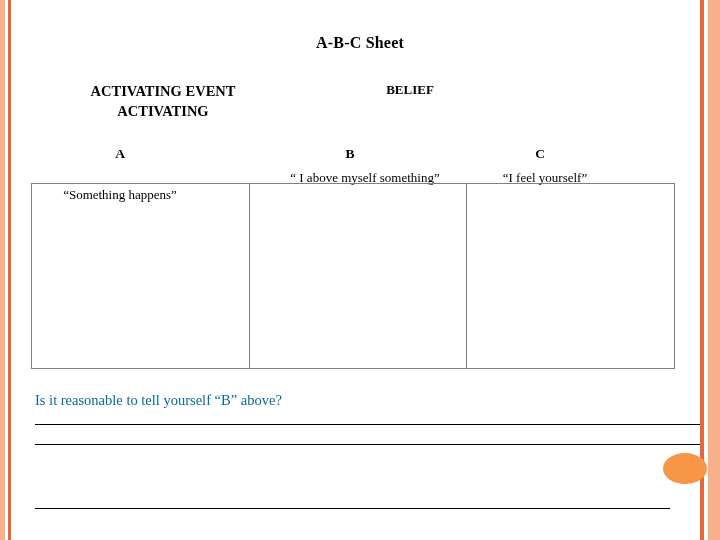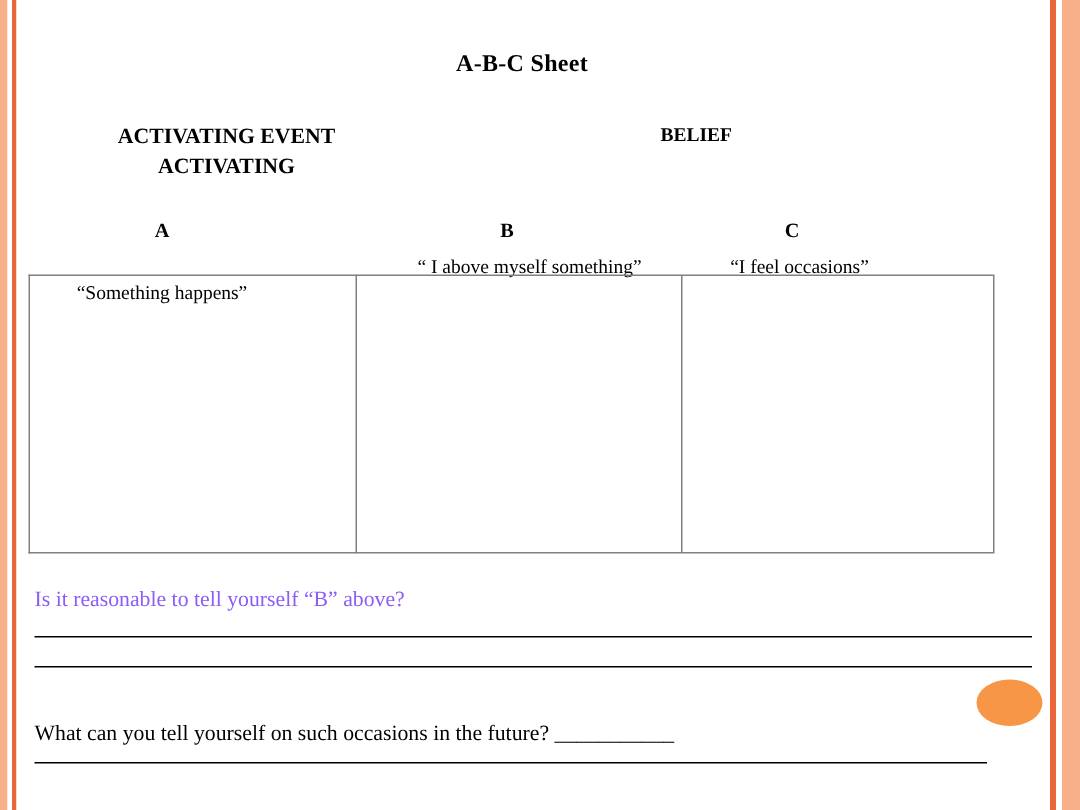"A-B-C Sheet" .content { left: 8px -> 20px }
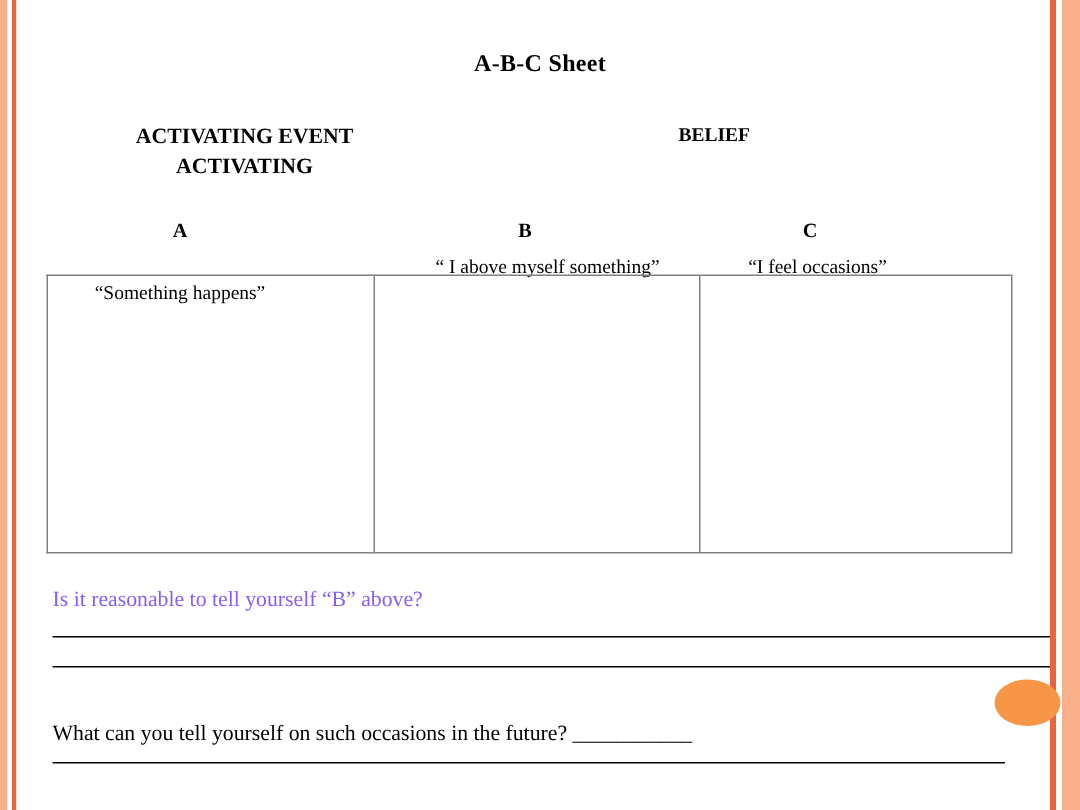"BELIEF" .hdr-belief { text-align: right -> center }
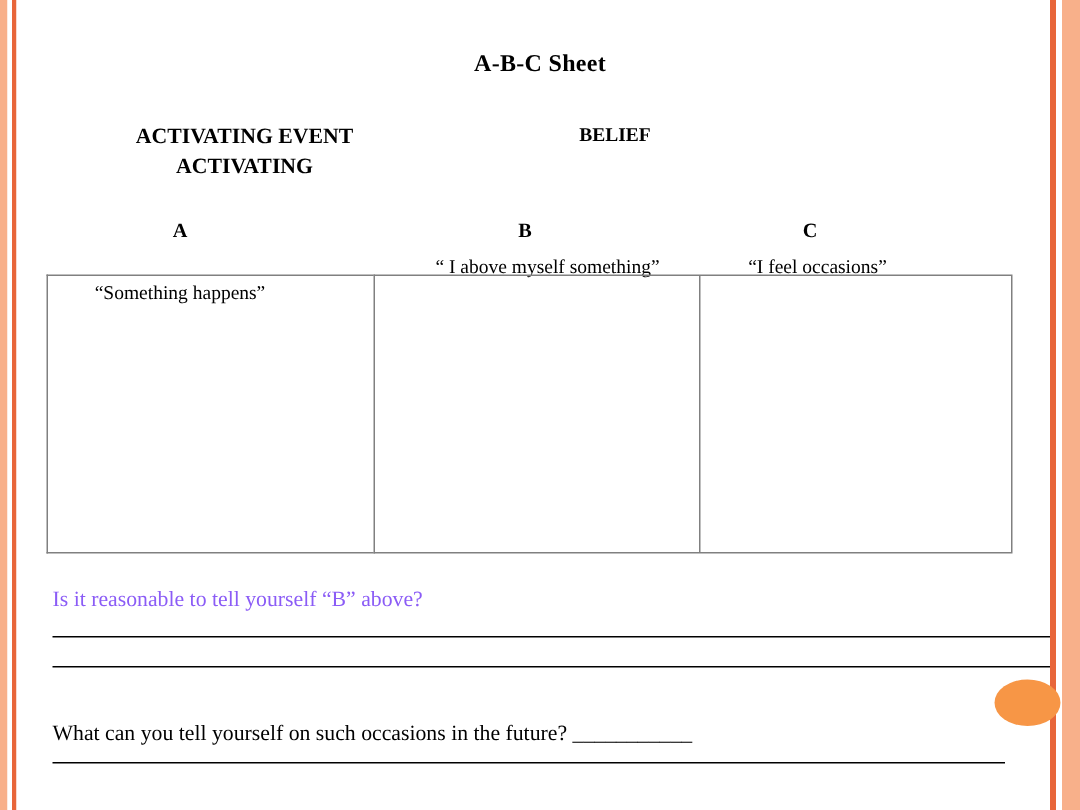"“I feel occasions”" div.col-caption { text: occasions -> yourself }
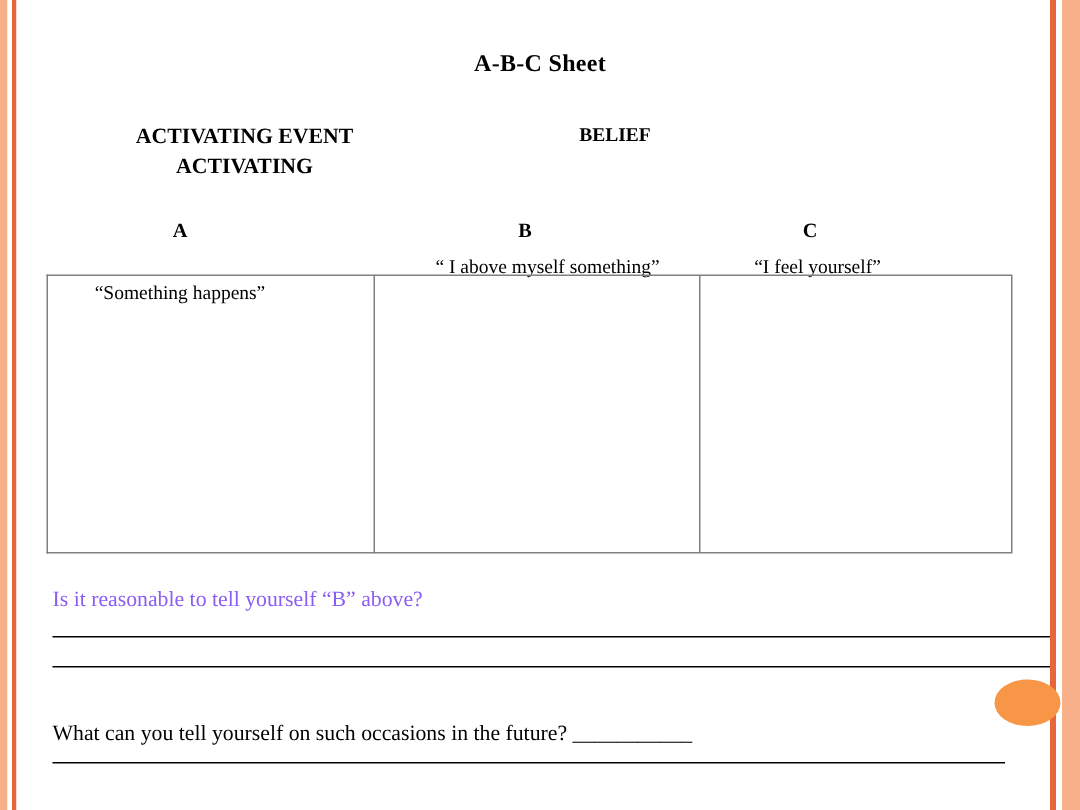"Is it reasonable to tell" .q1 { color: #8b5cf6 -> #0369a1 }
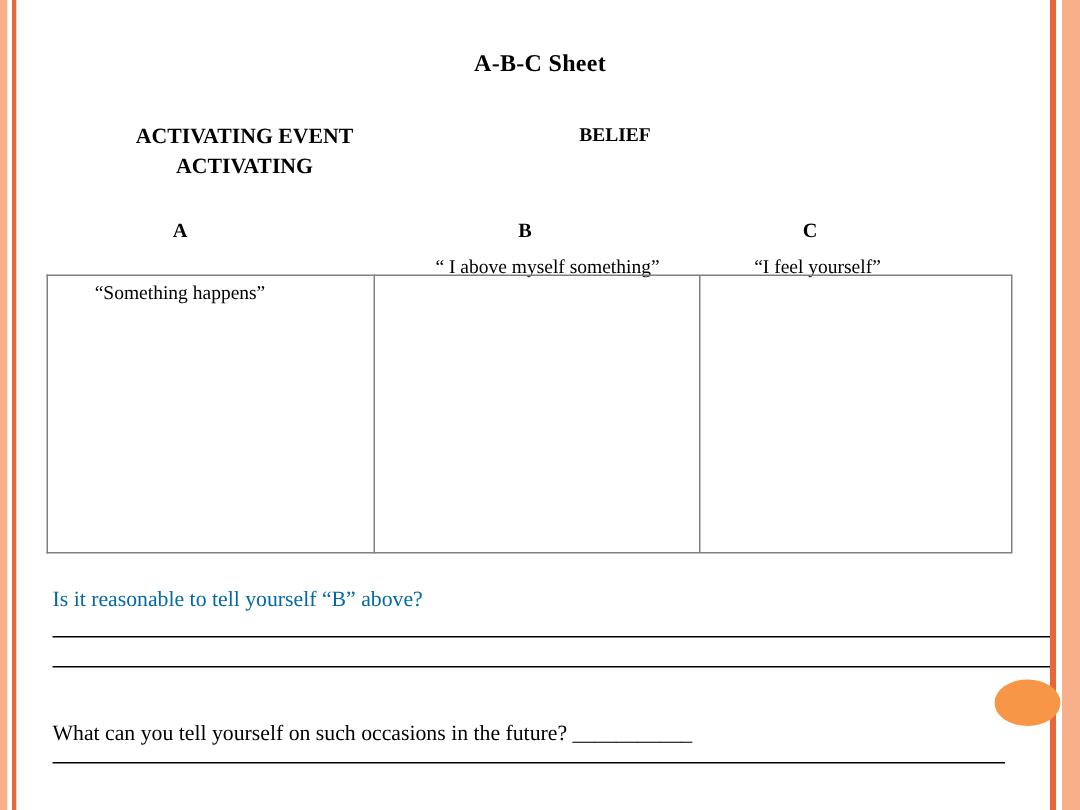"What can you tell yourself" div.q2 { html: <div>What can you tell yourself on such occasions in the future? ___________</div> -> none }
